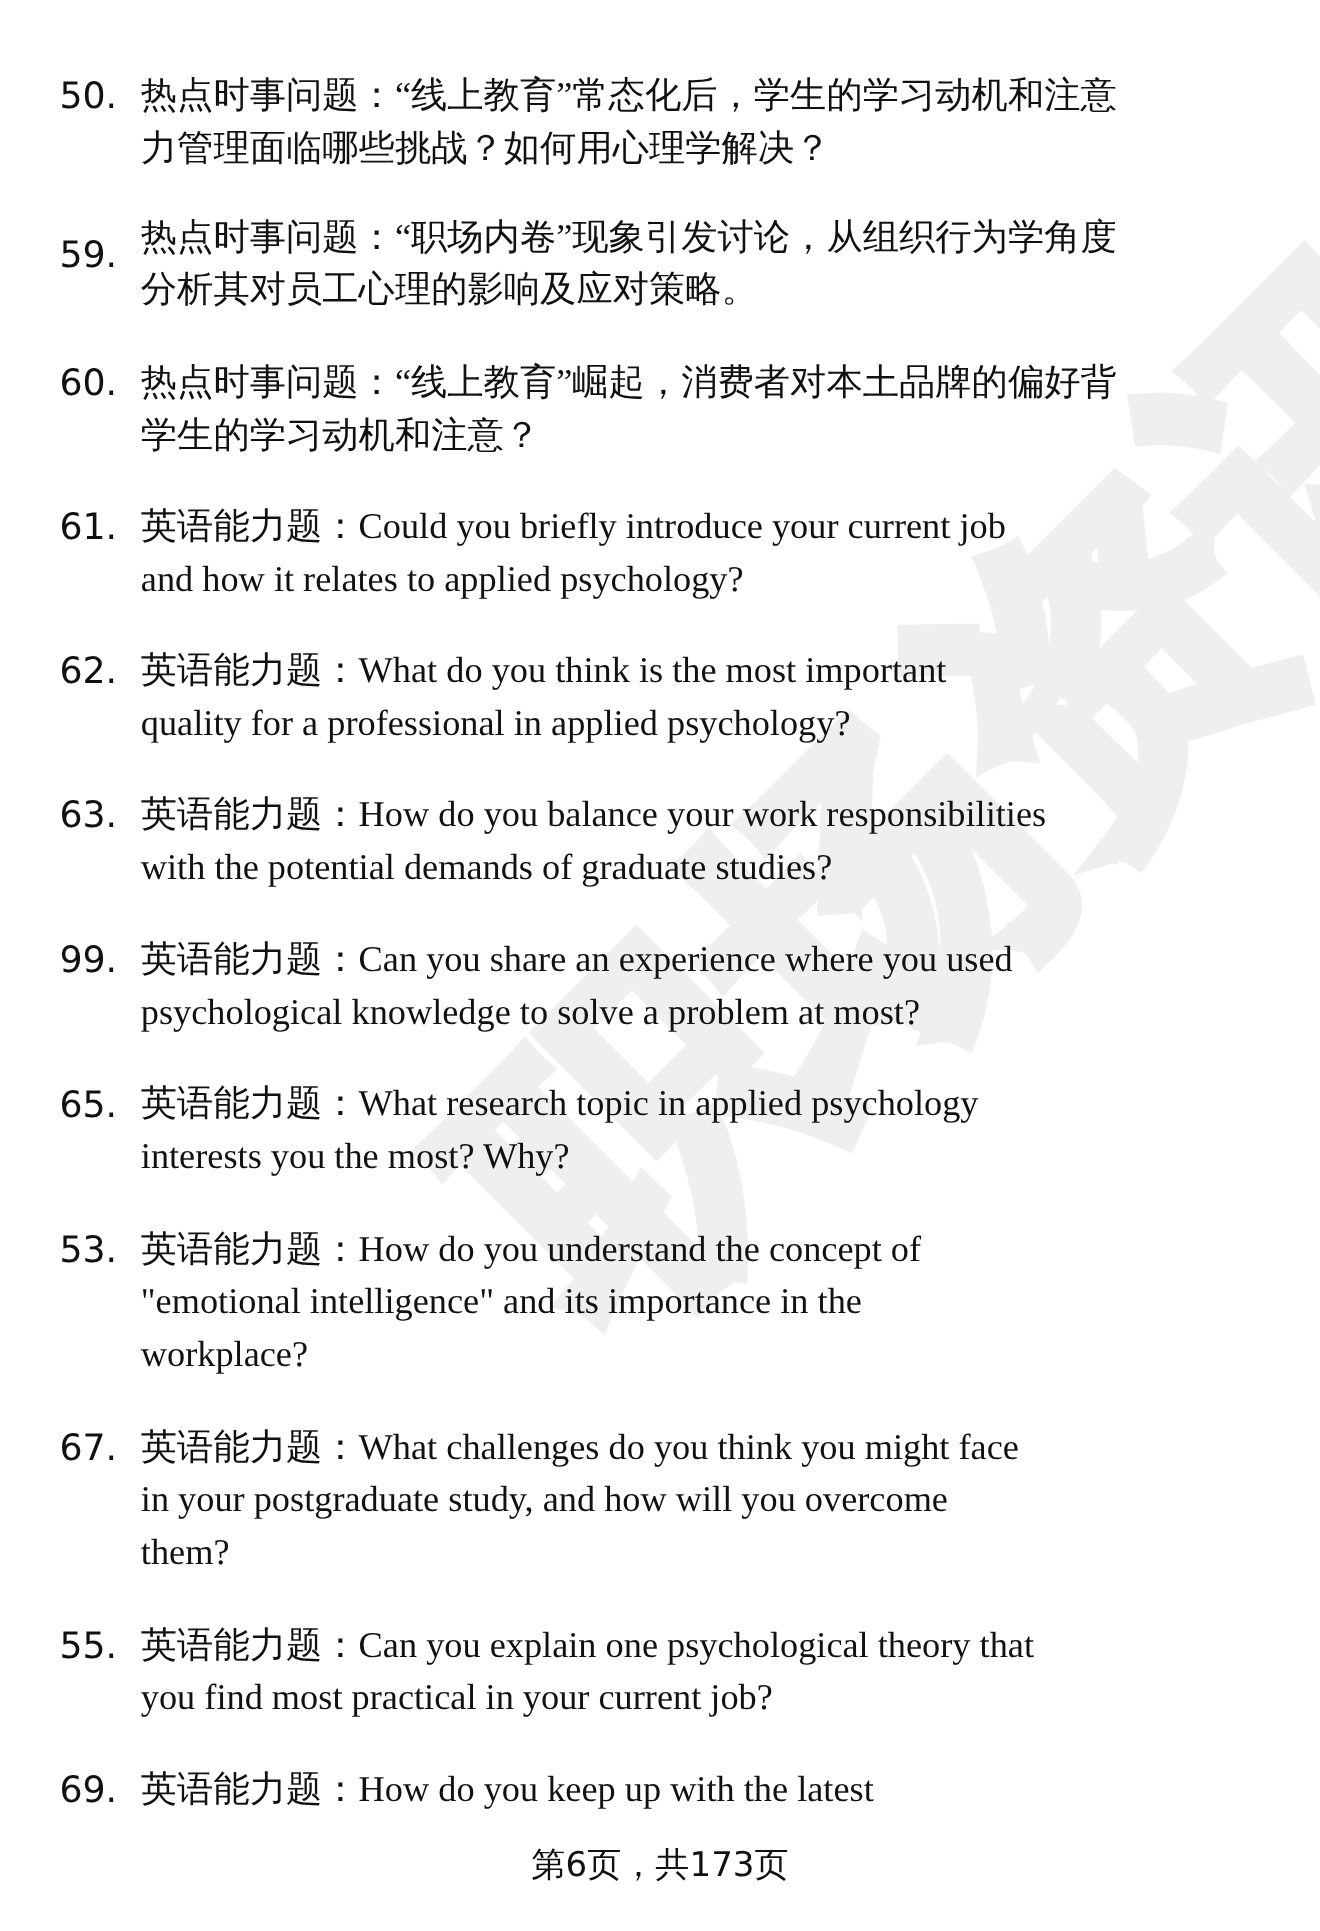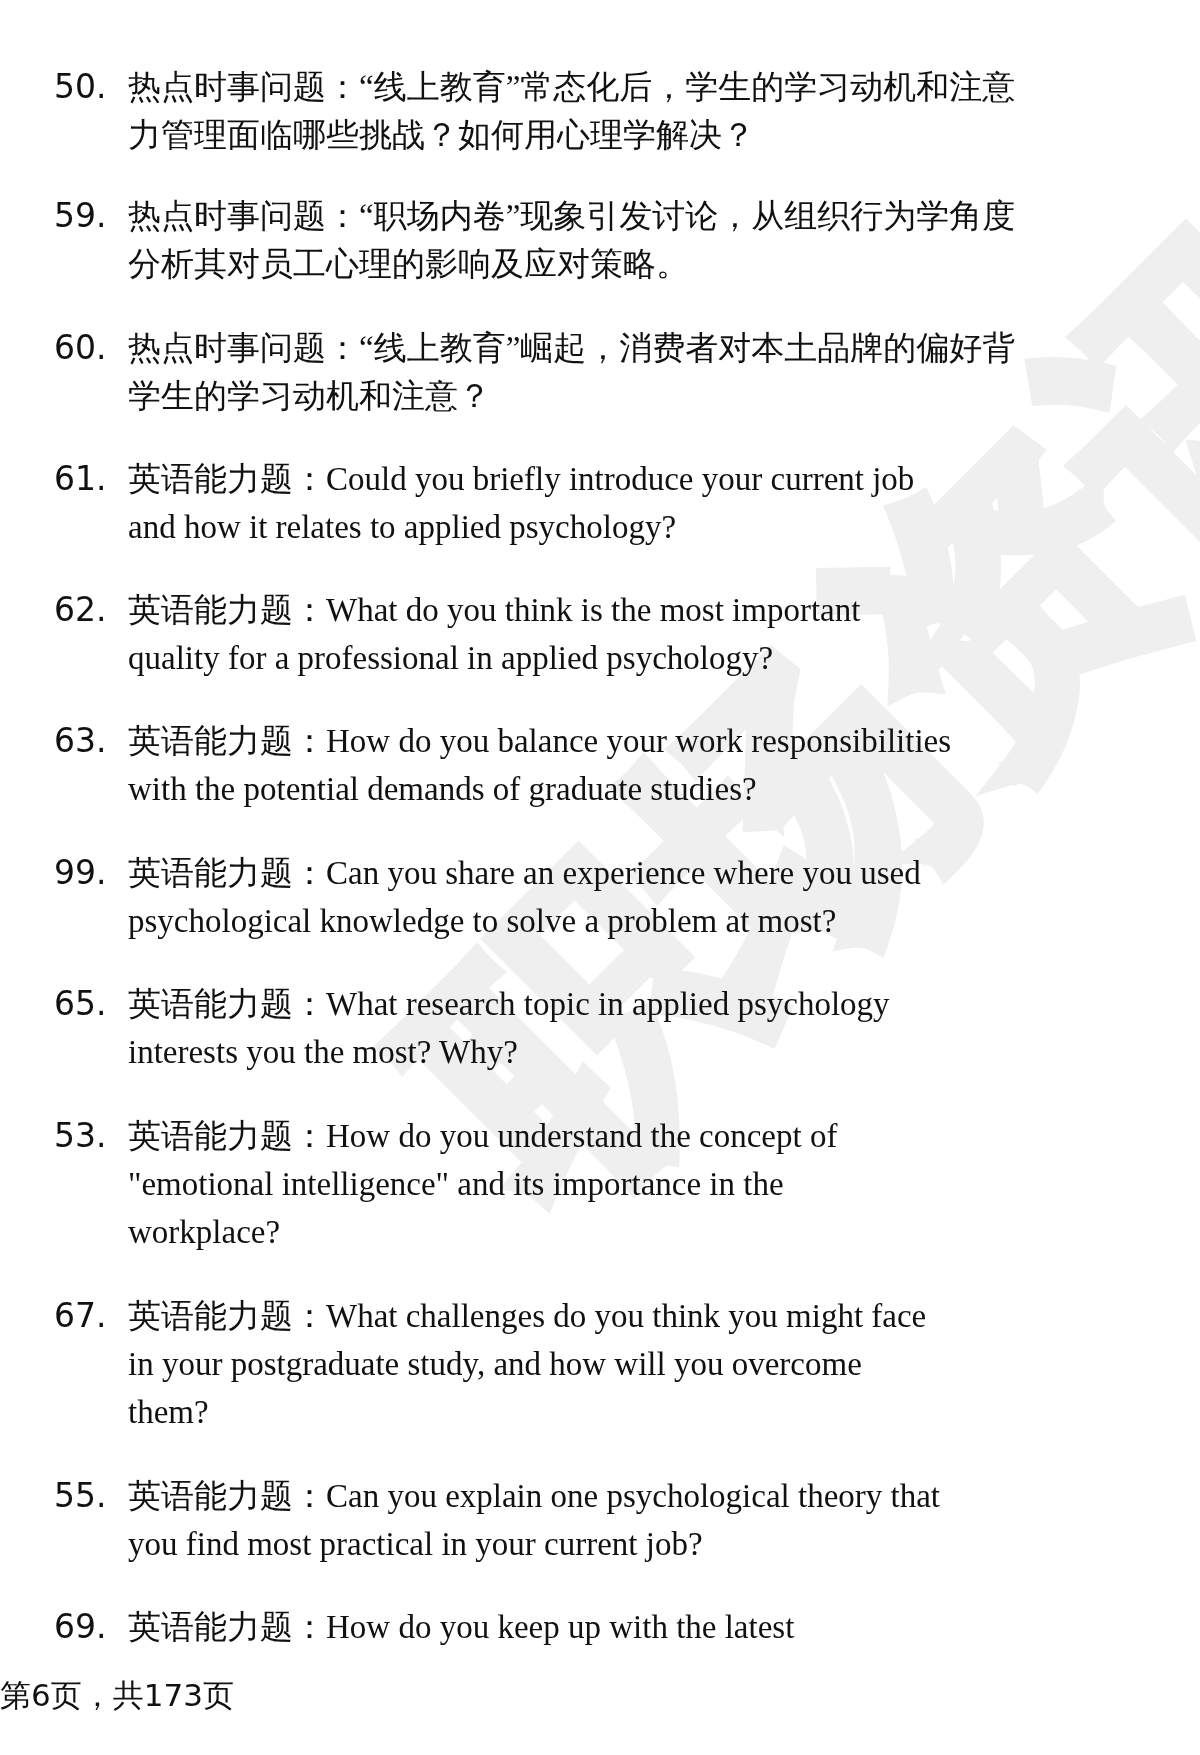"59." span.num { top: 0 -> 16px }
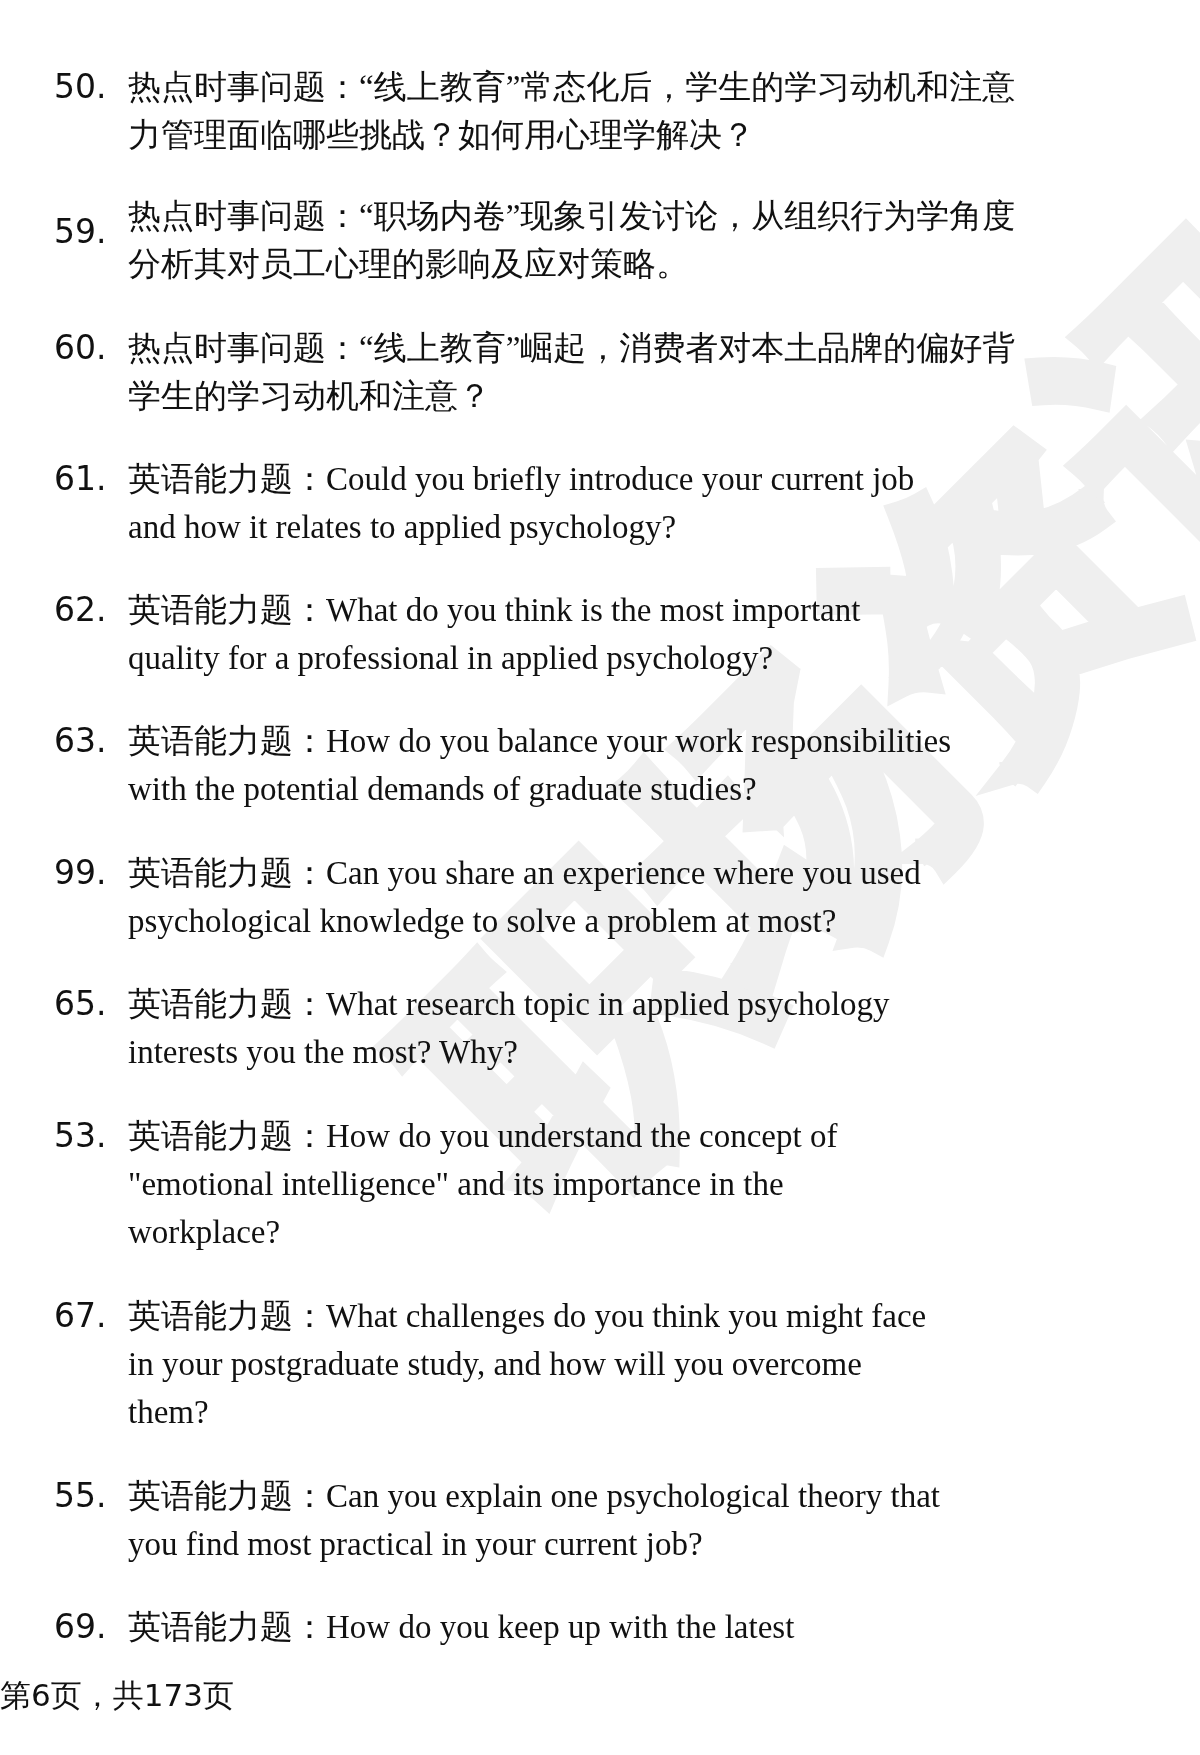"第6页，共173页" .footer { text-align: none -> center }
